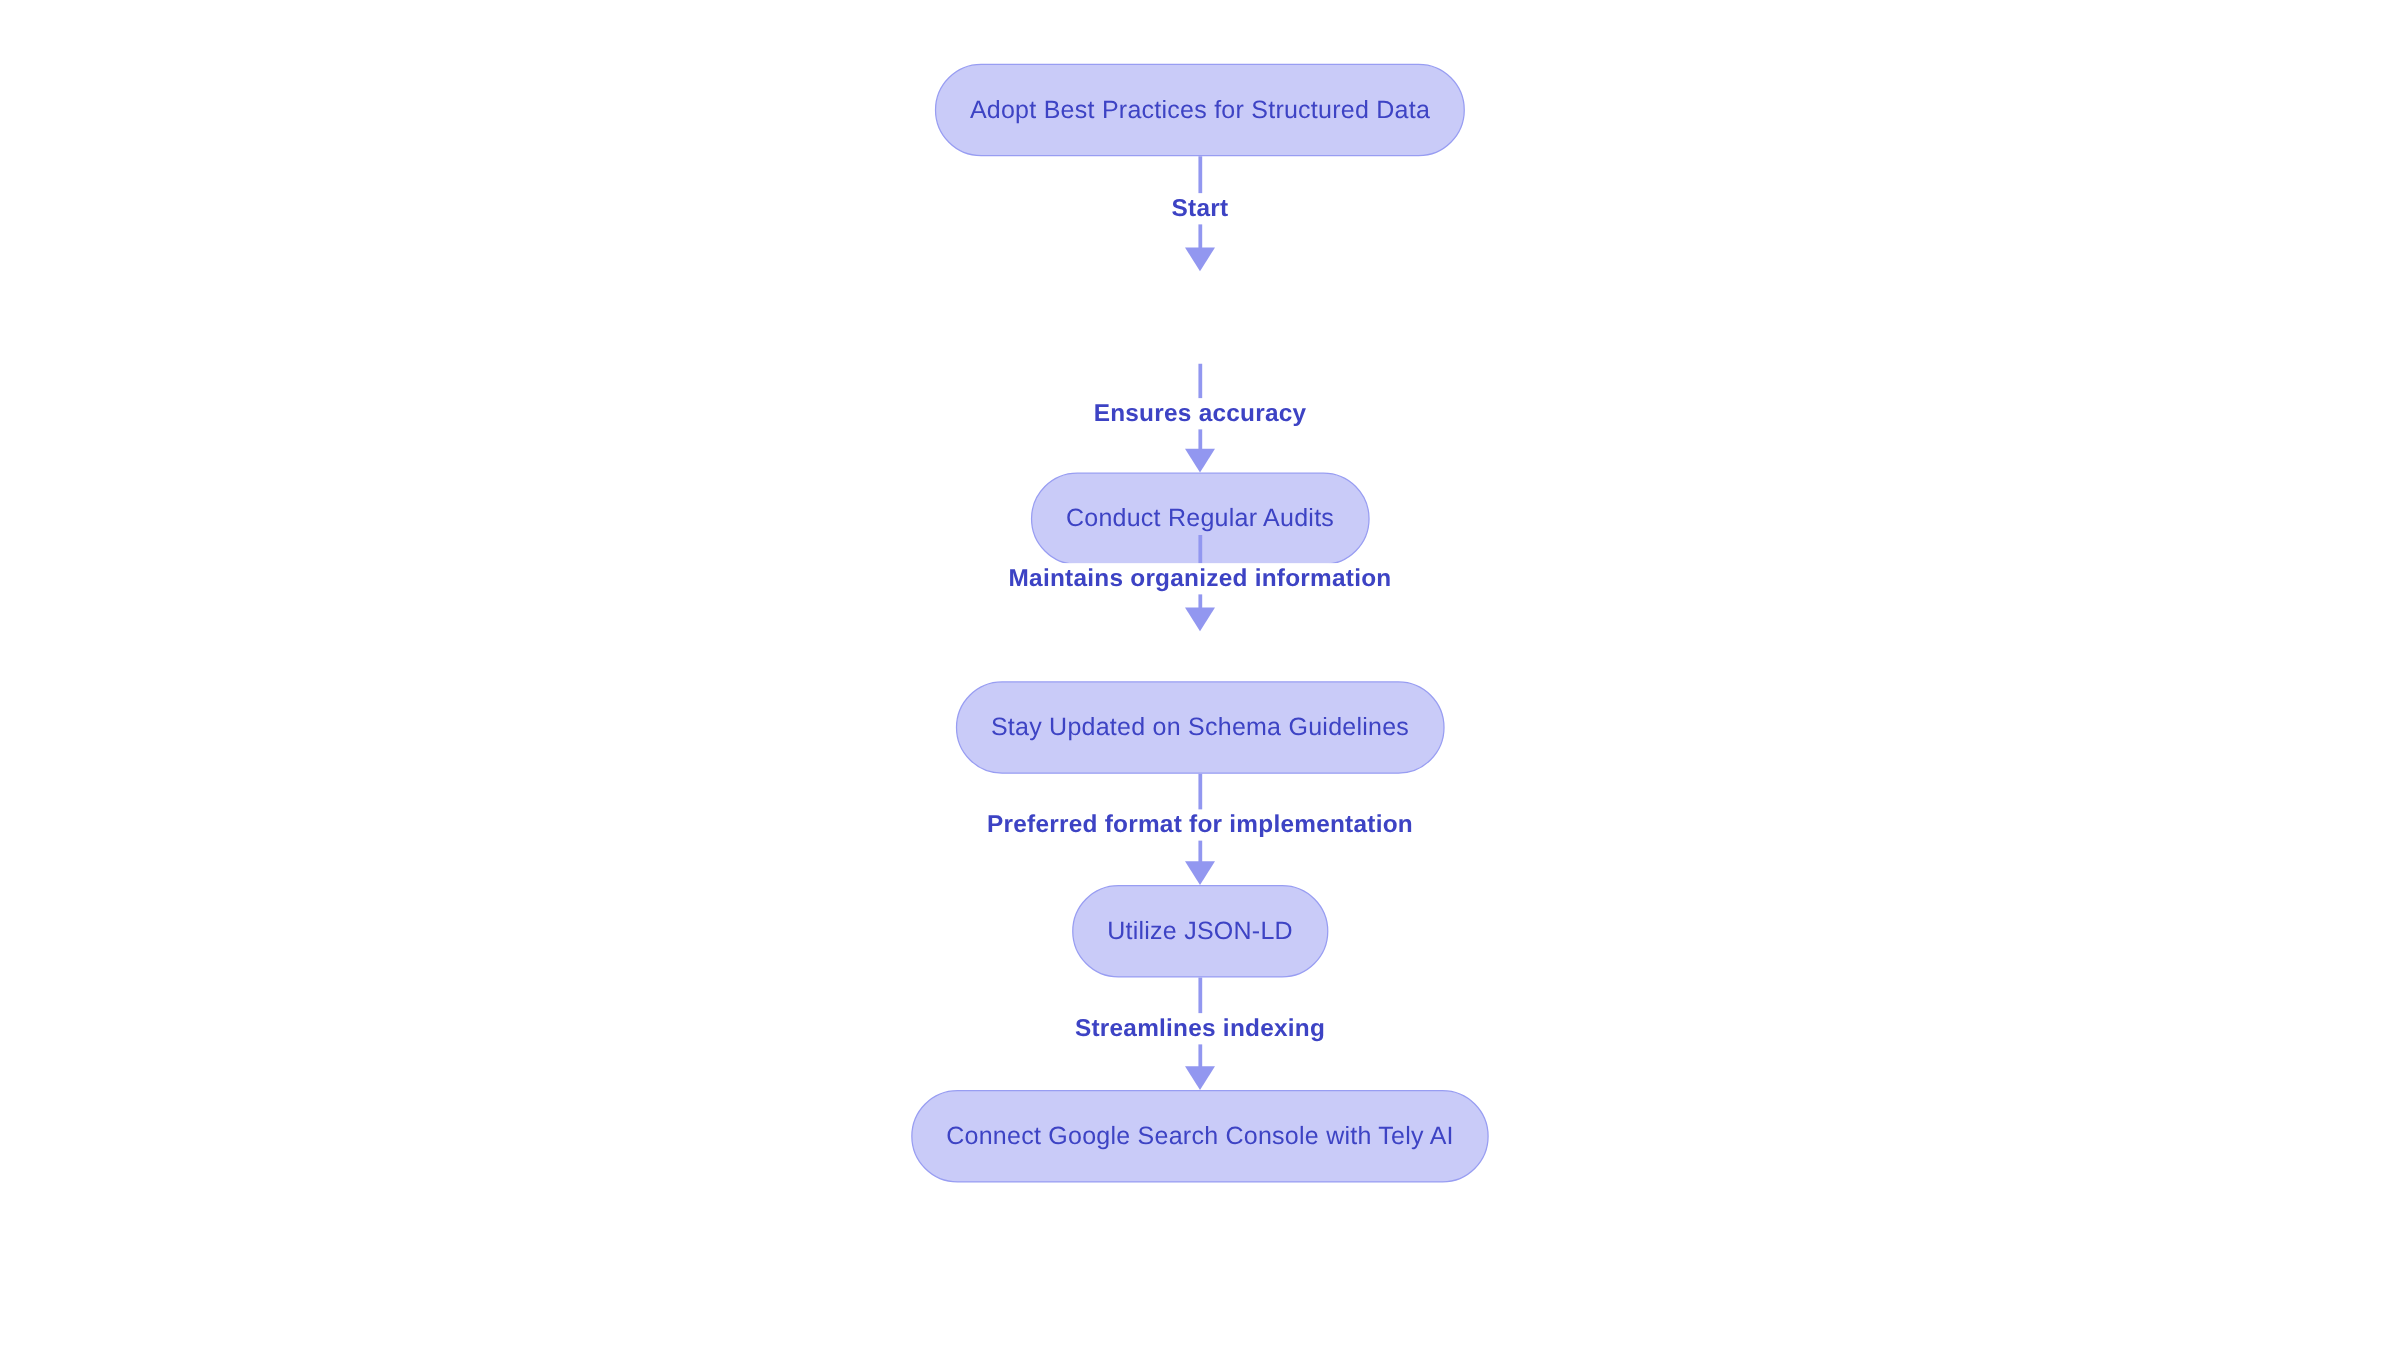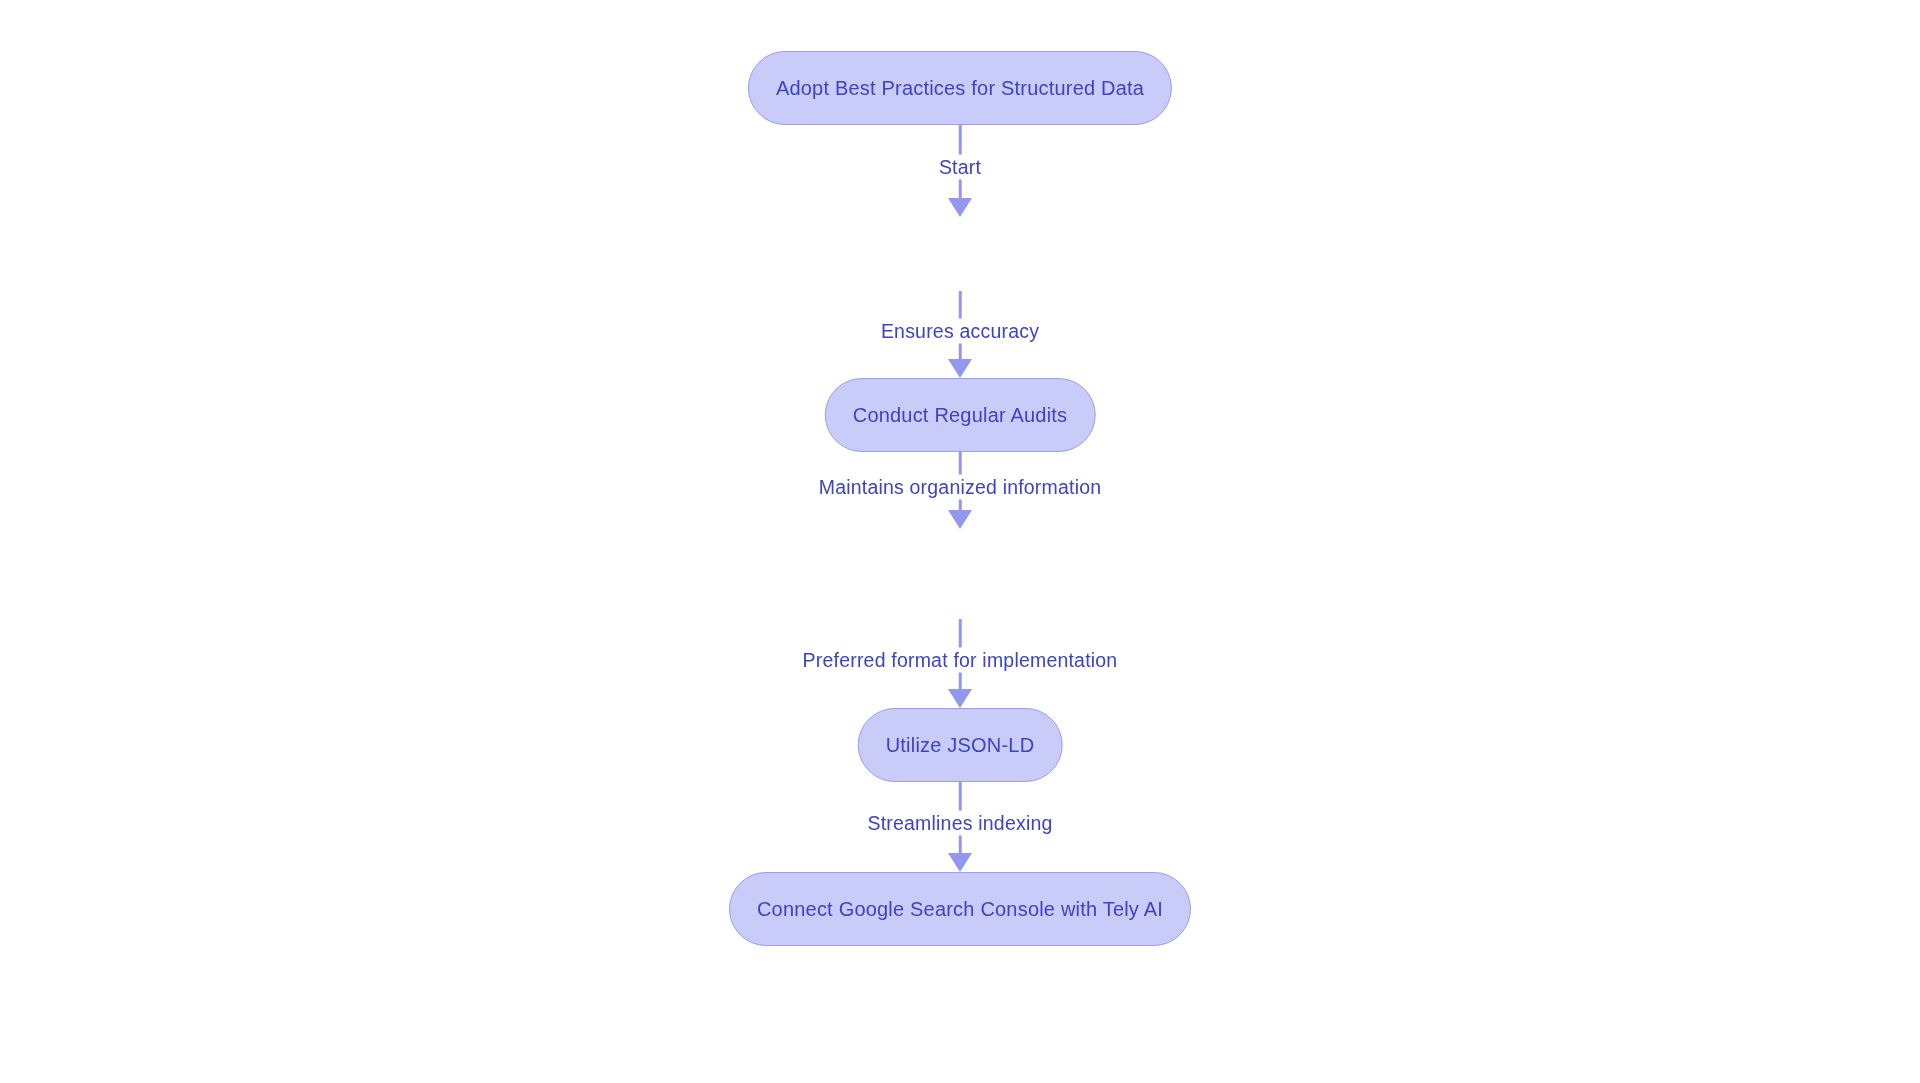"Start" .edge .edge-label { font-weight: none -> bold }
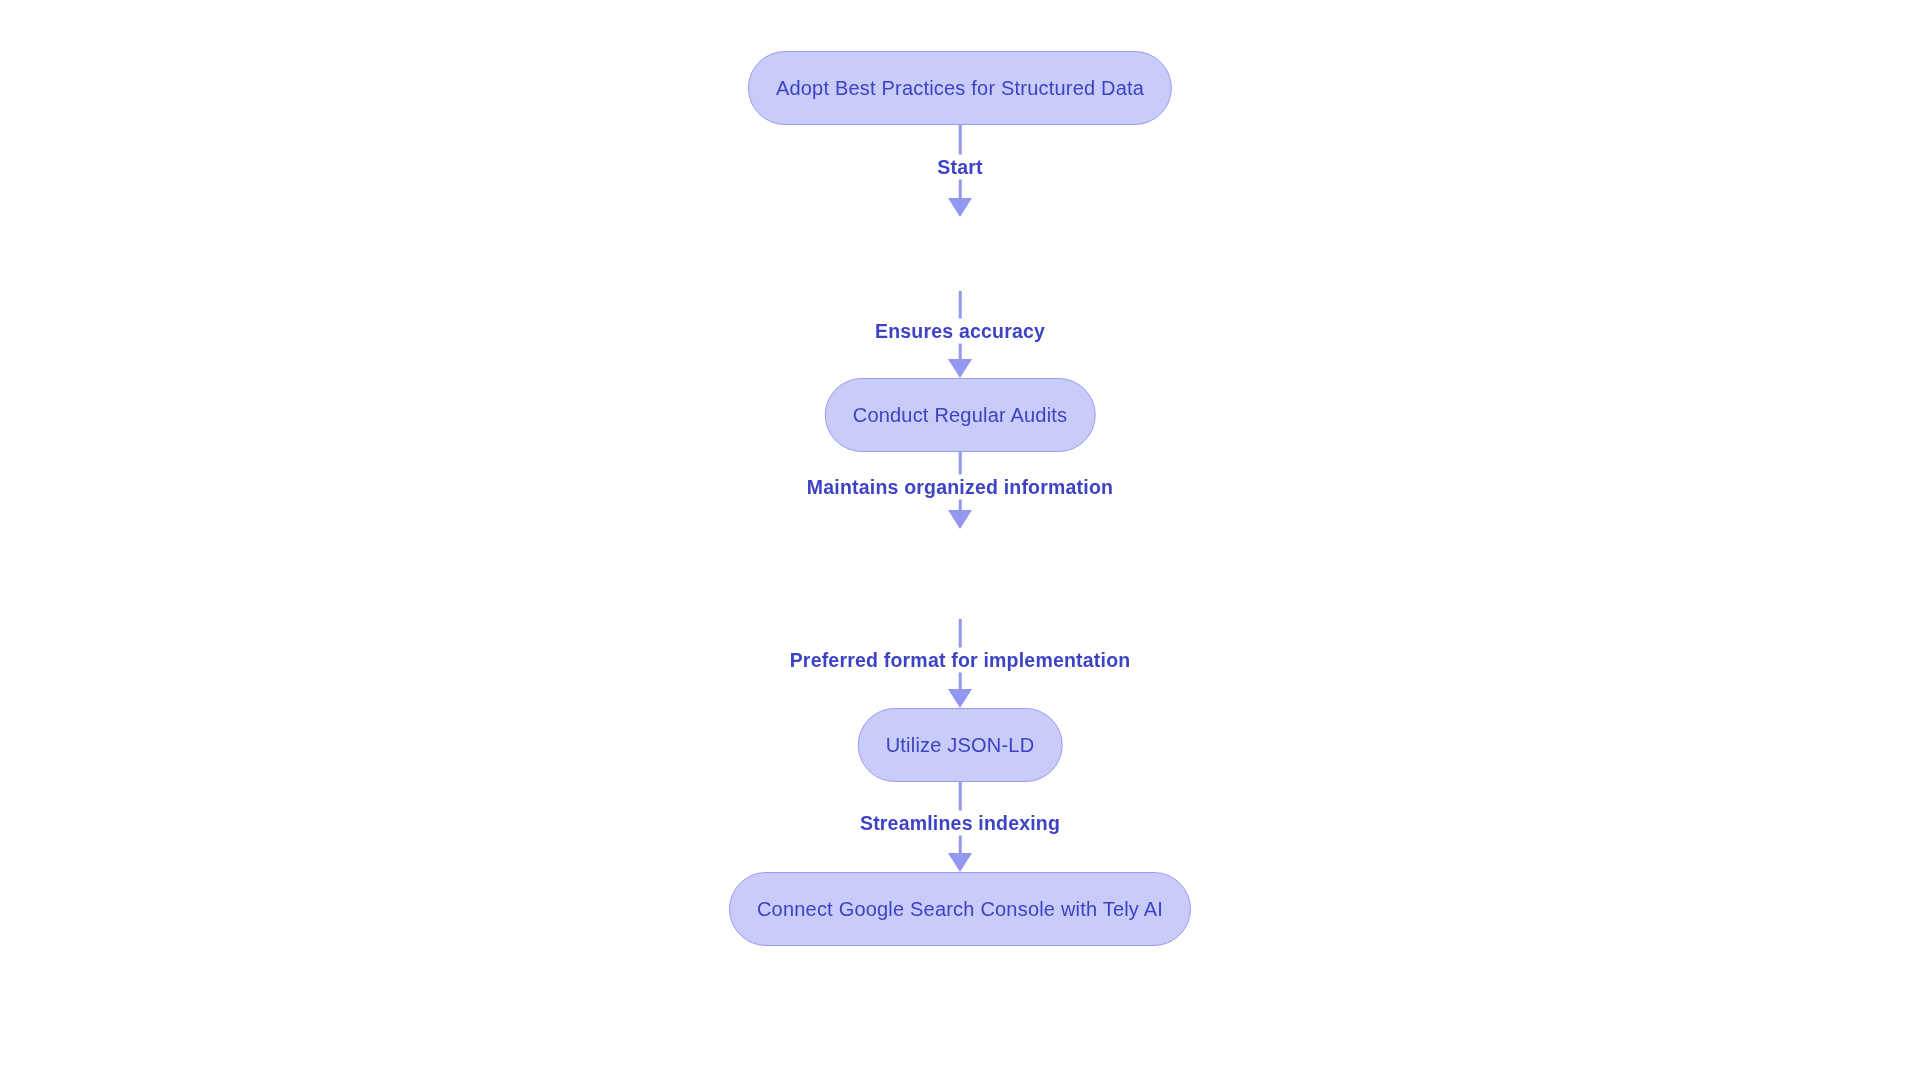"Maintains organized information" div.edge { top: 412px -> 388px }
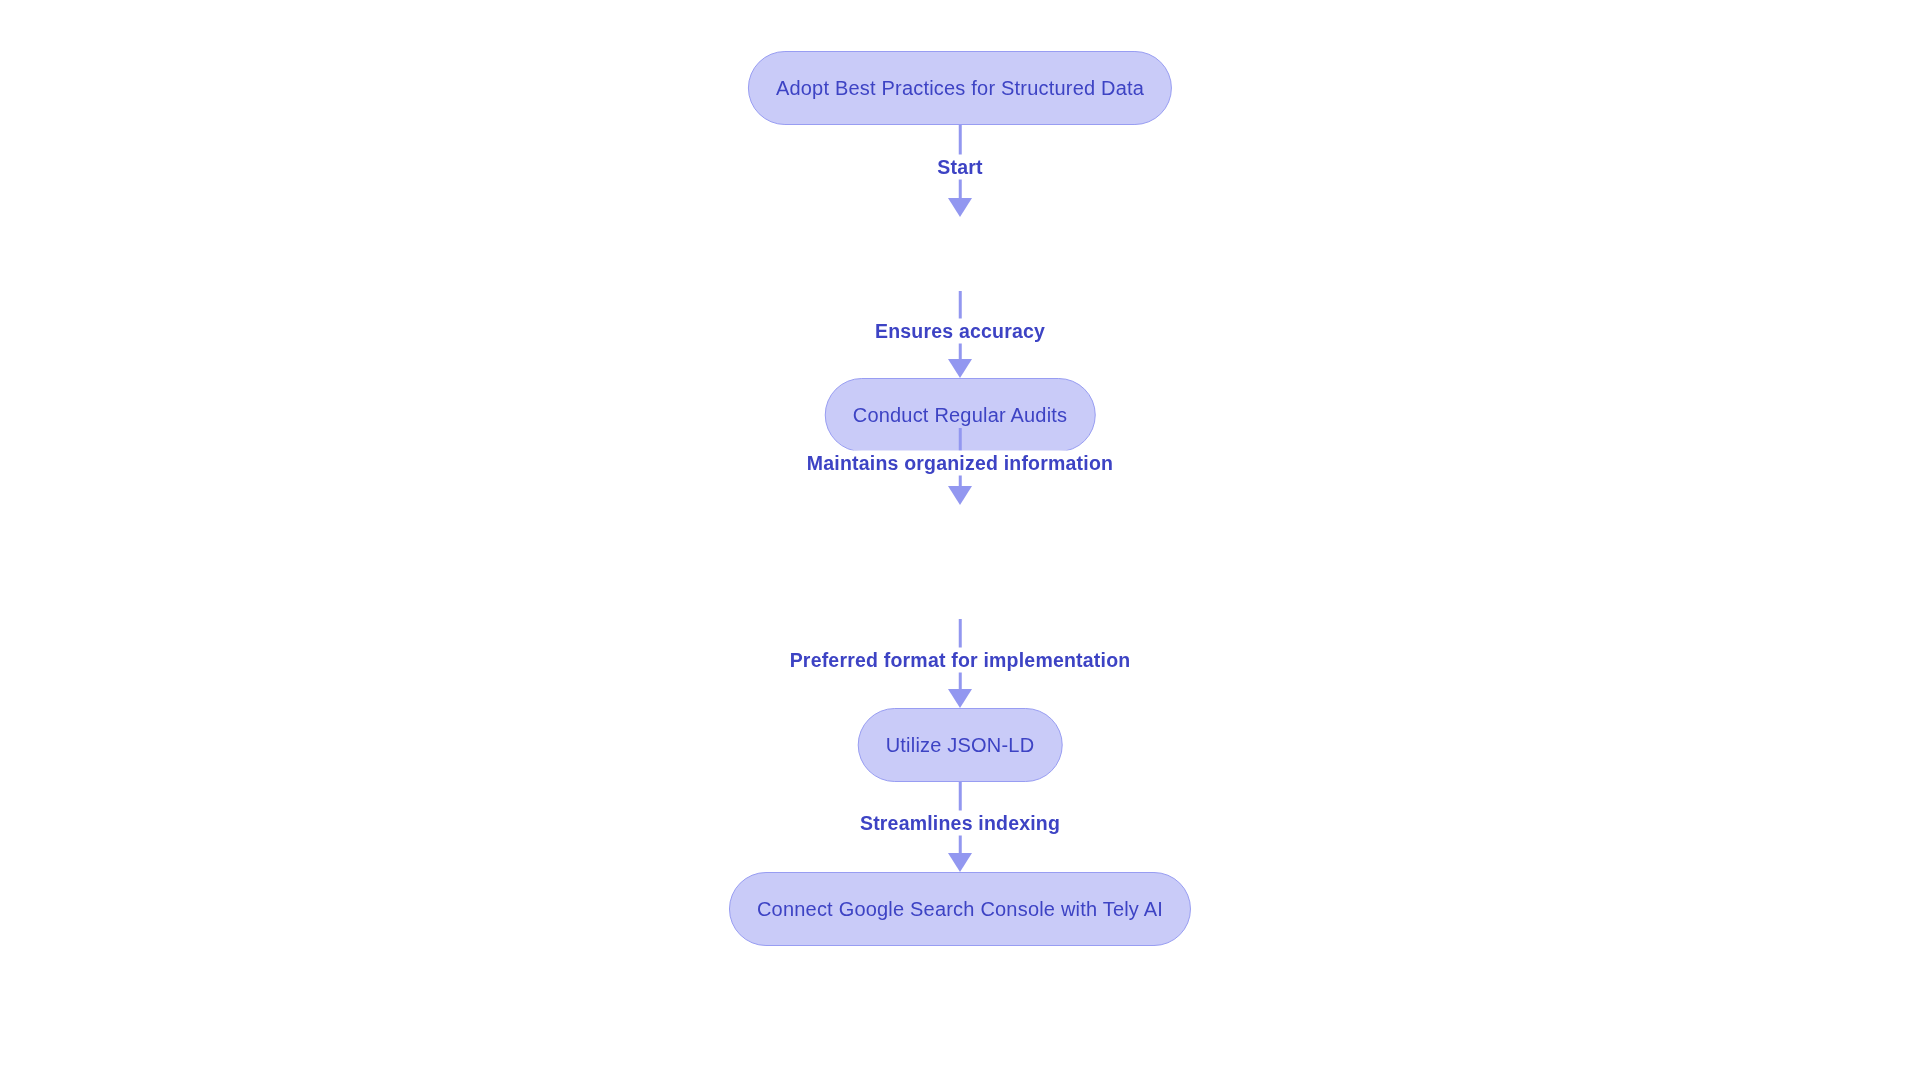"Stay Updated on Schema Guidelines" div.node { html: none -> <div>Stay Updated on Schema Guidelines</div> }
